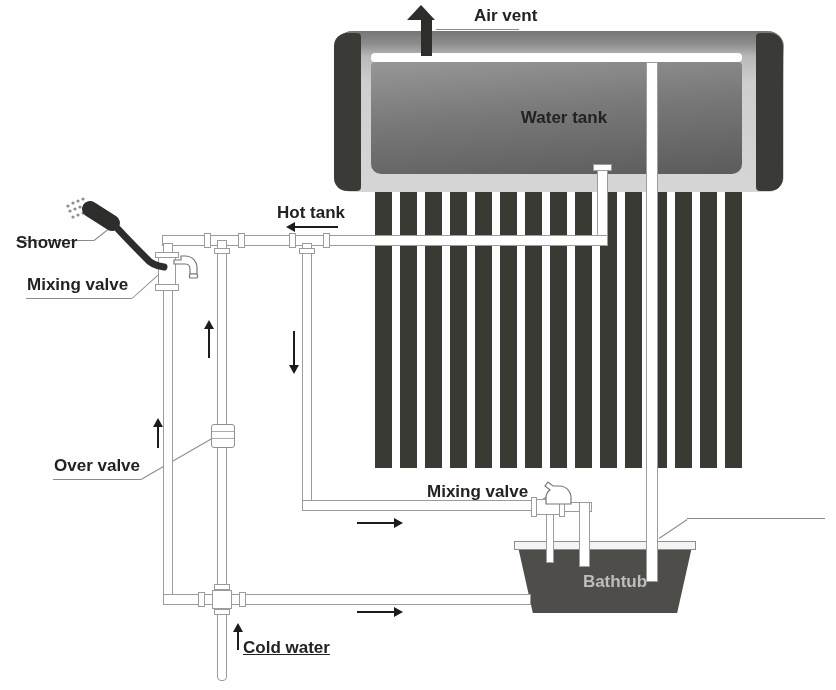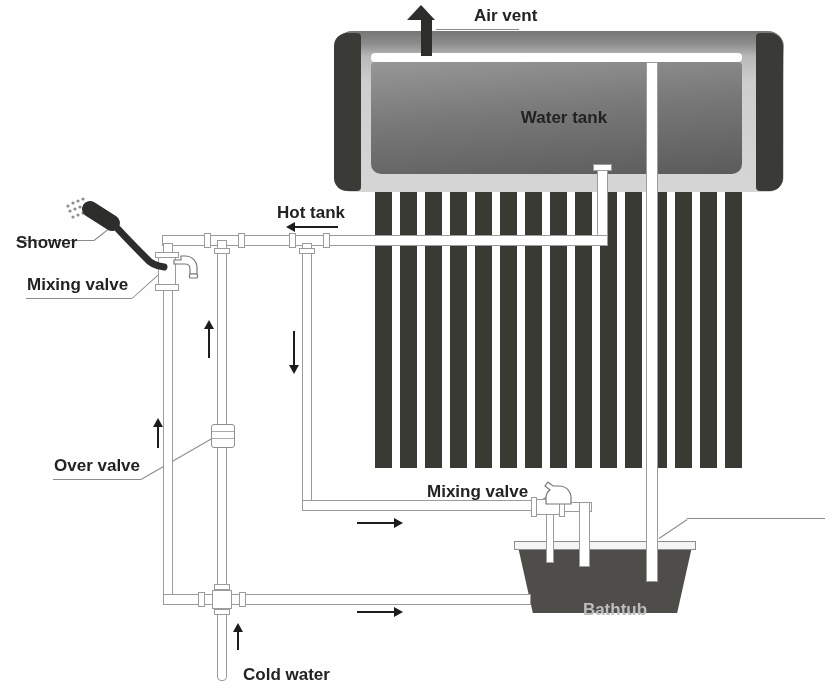"Bathtub" .tub-label { margin-top: 28px -> none }
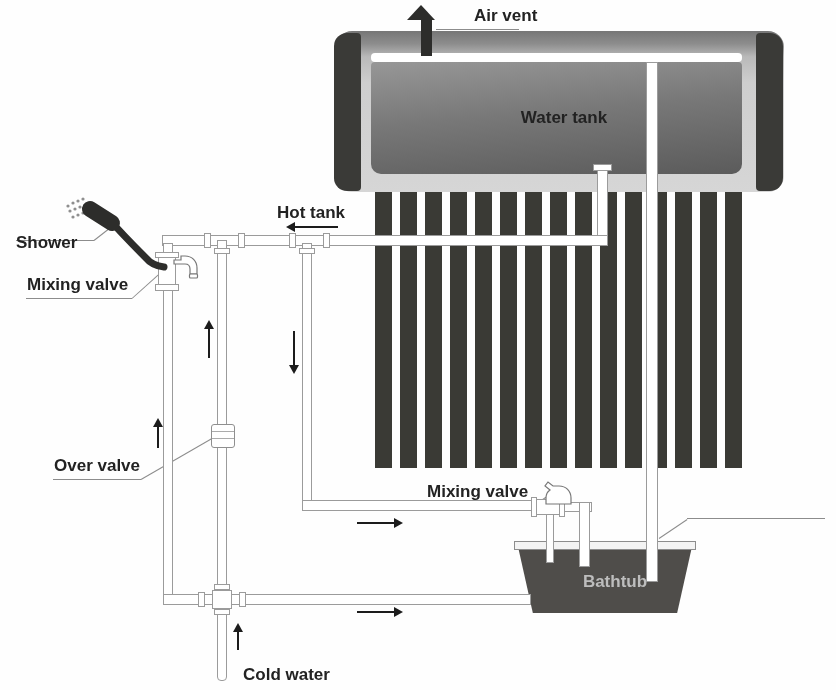"Cold water" div.lbl { text-decoration: none -> underline; top: 665px -> 638px }
